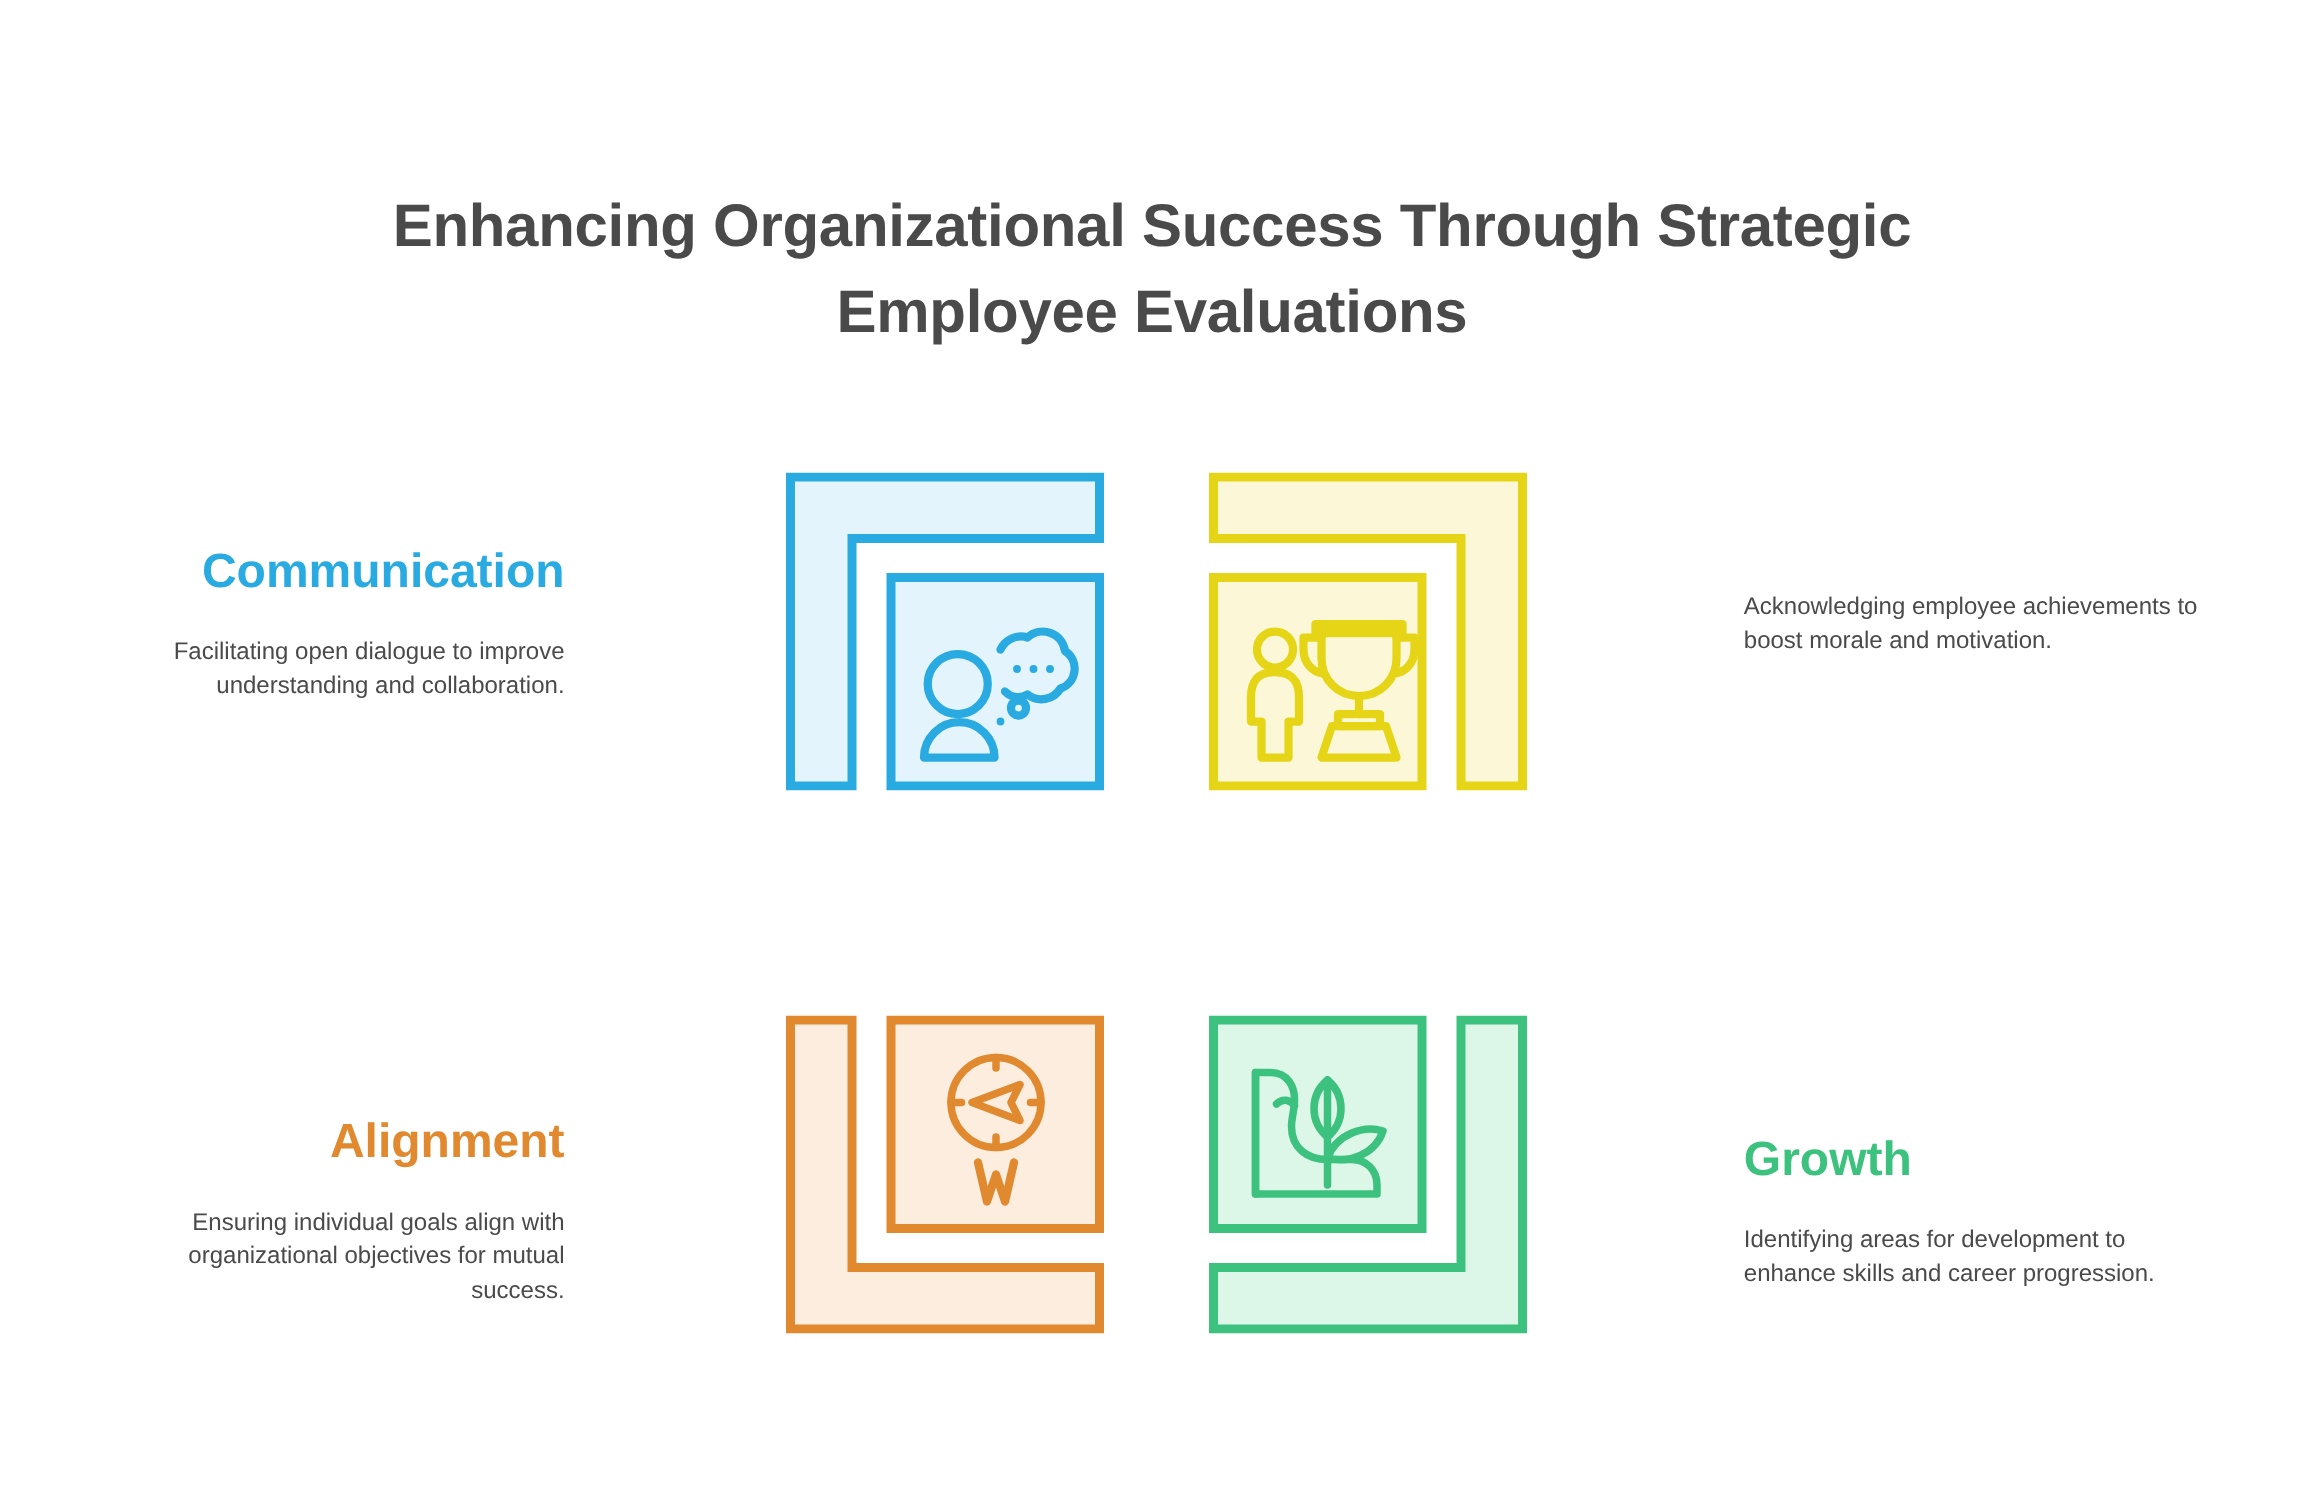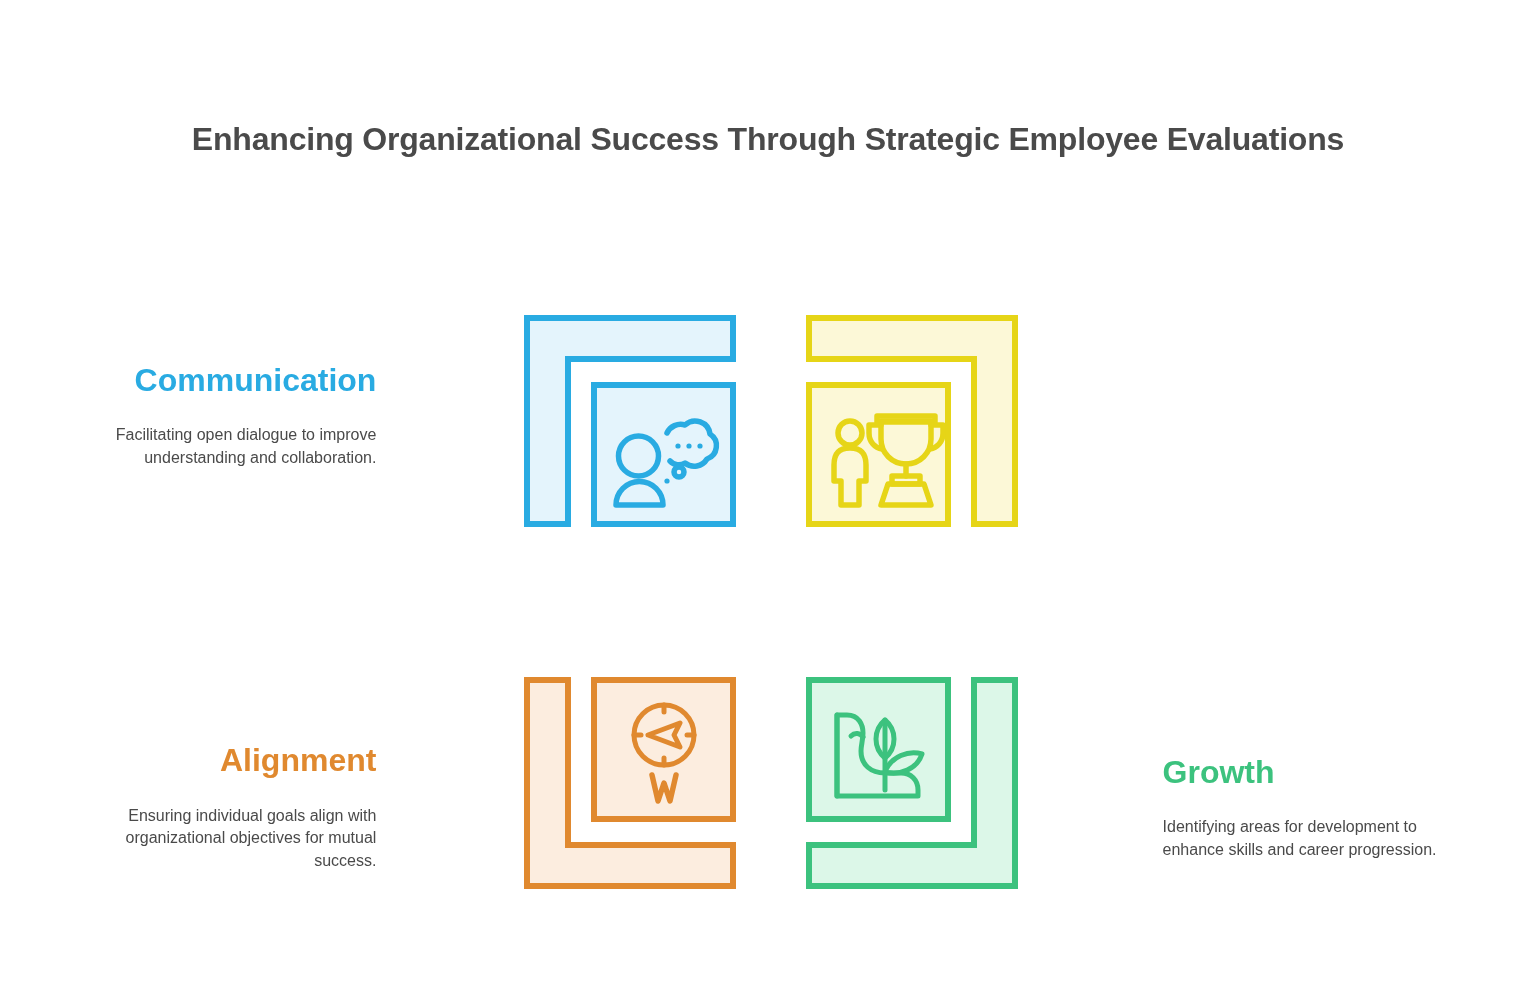"Enhancing Organizational Success Through" .title { font-size: 32px -> 40px }
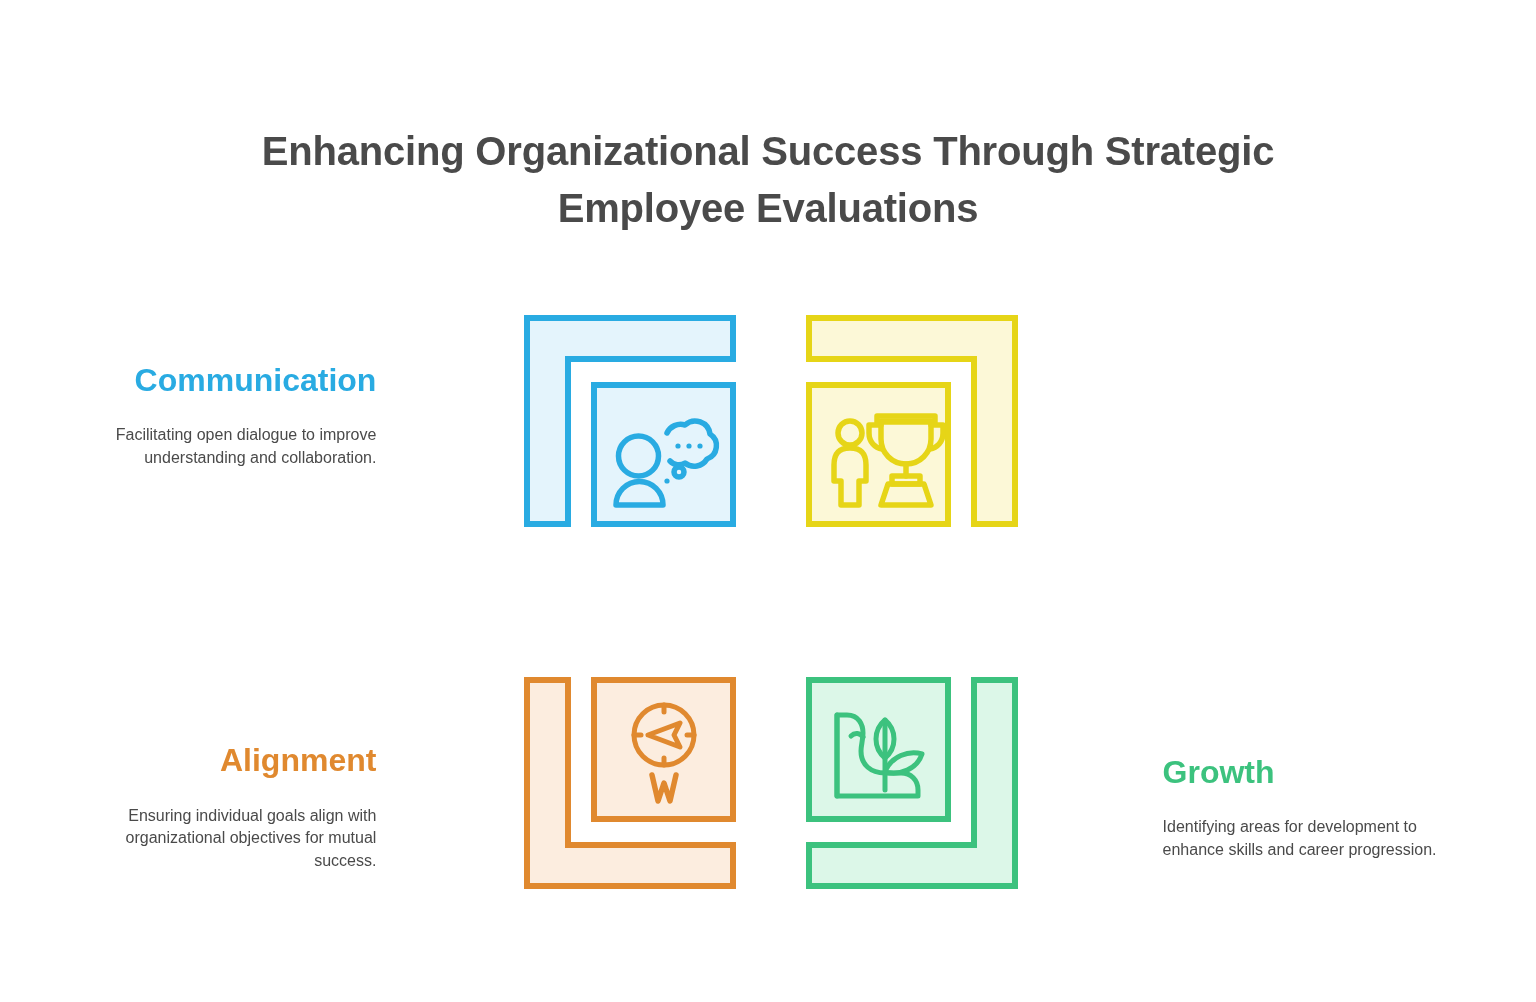"Acknowledging employee achievements to" div.cat-desc { html: none -> <div>Acknowledging employee achievements to boost morale and motivation.</div> }
